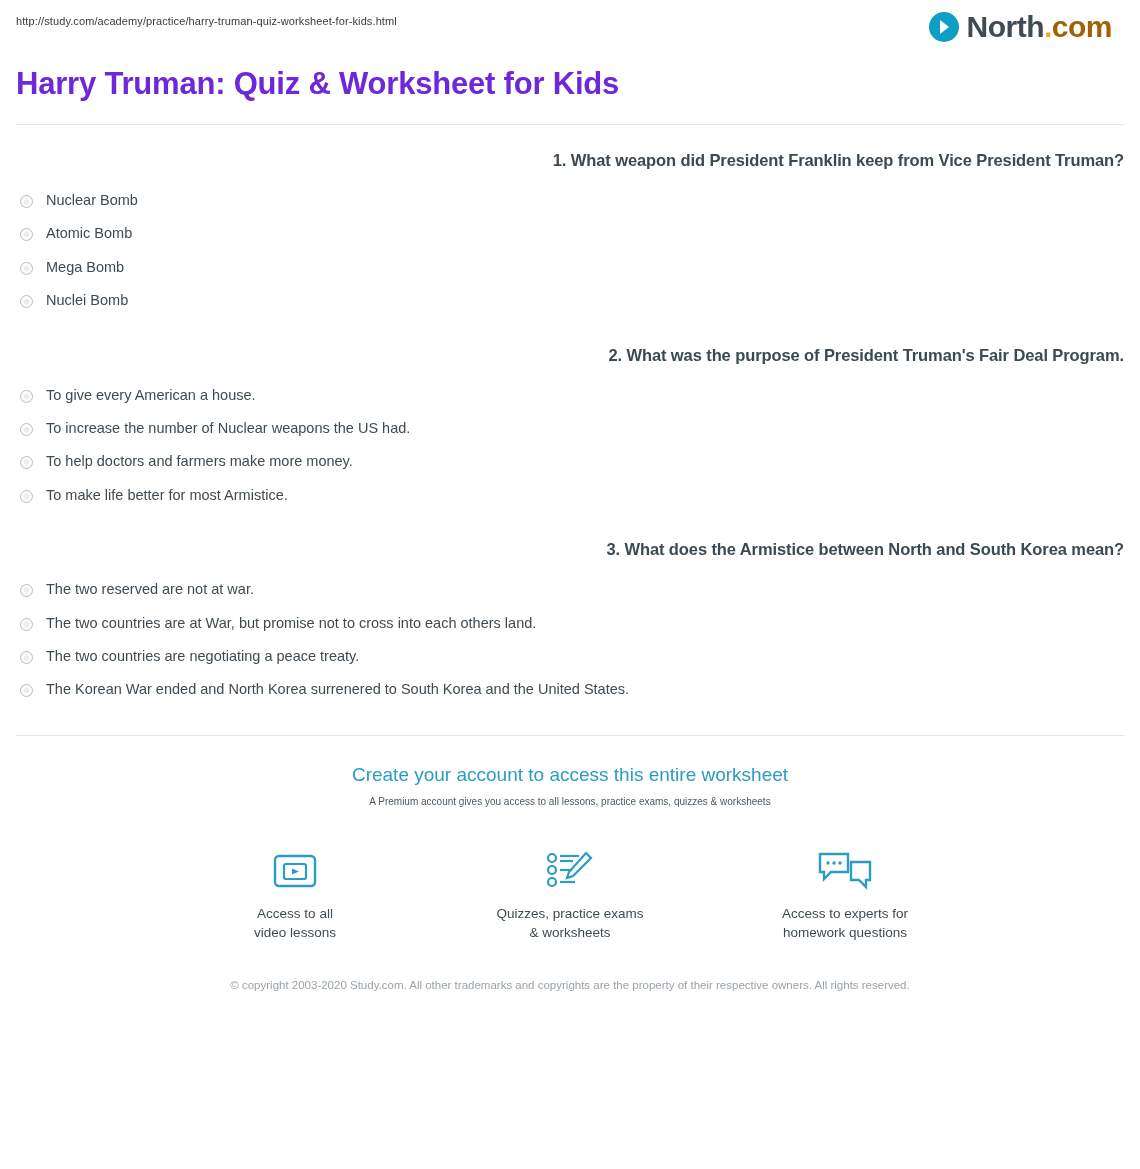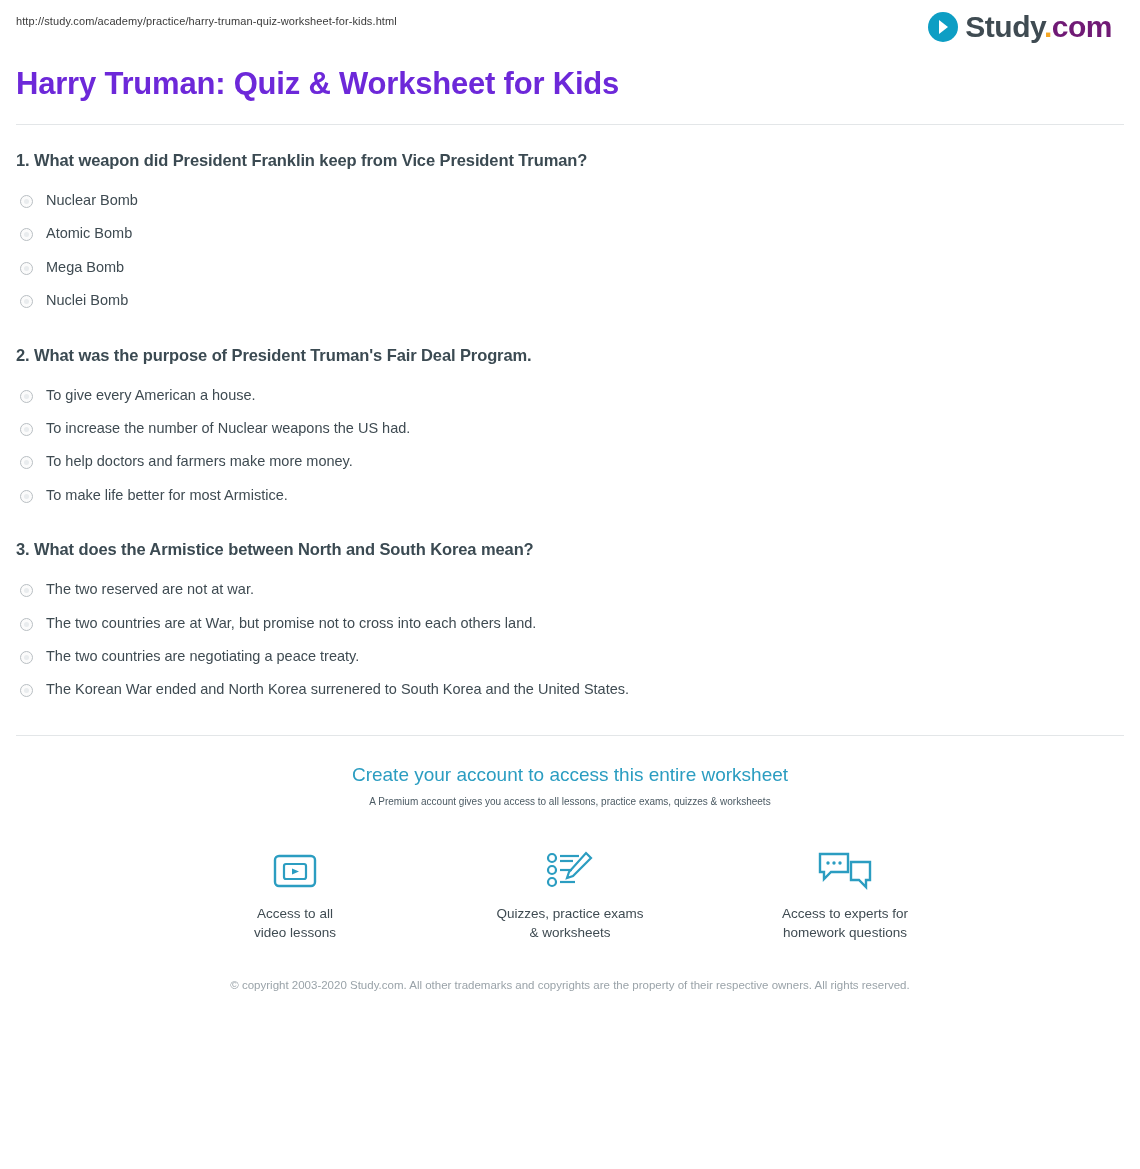"Study" span { text: Study -> North }
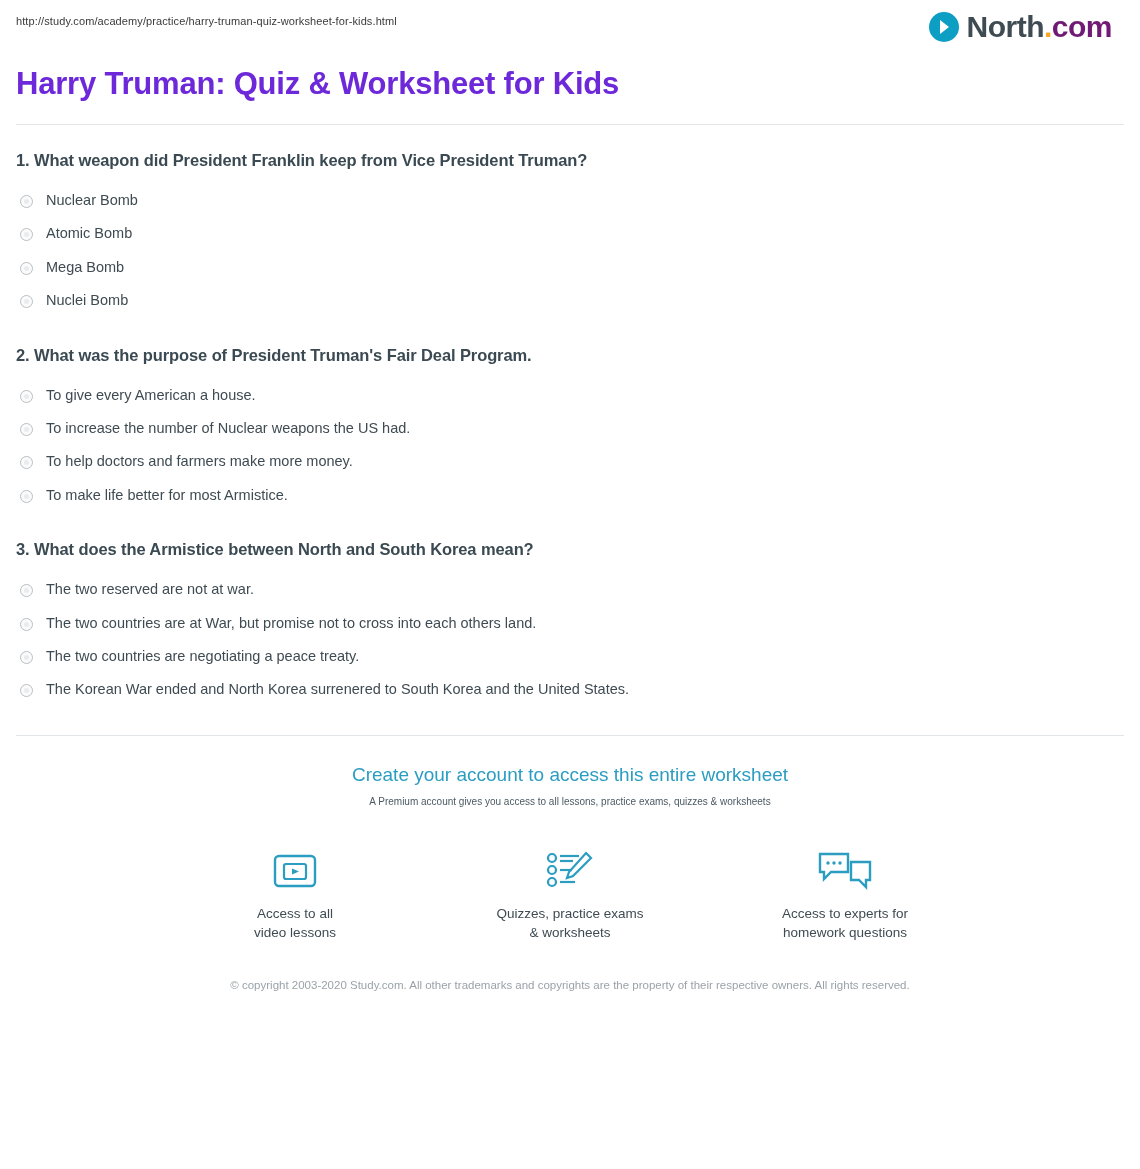"com" .logo-text .tld { color: #701a75 -> #a16207 }
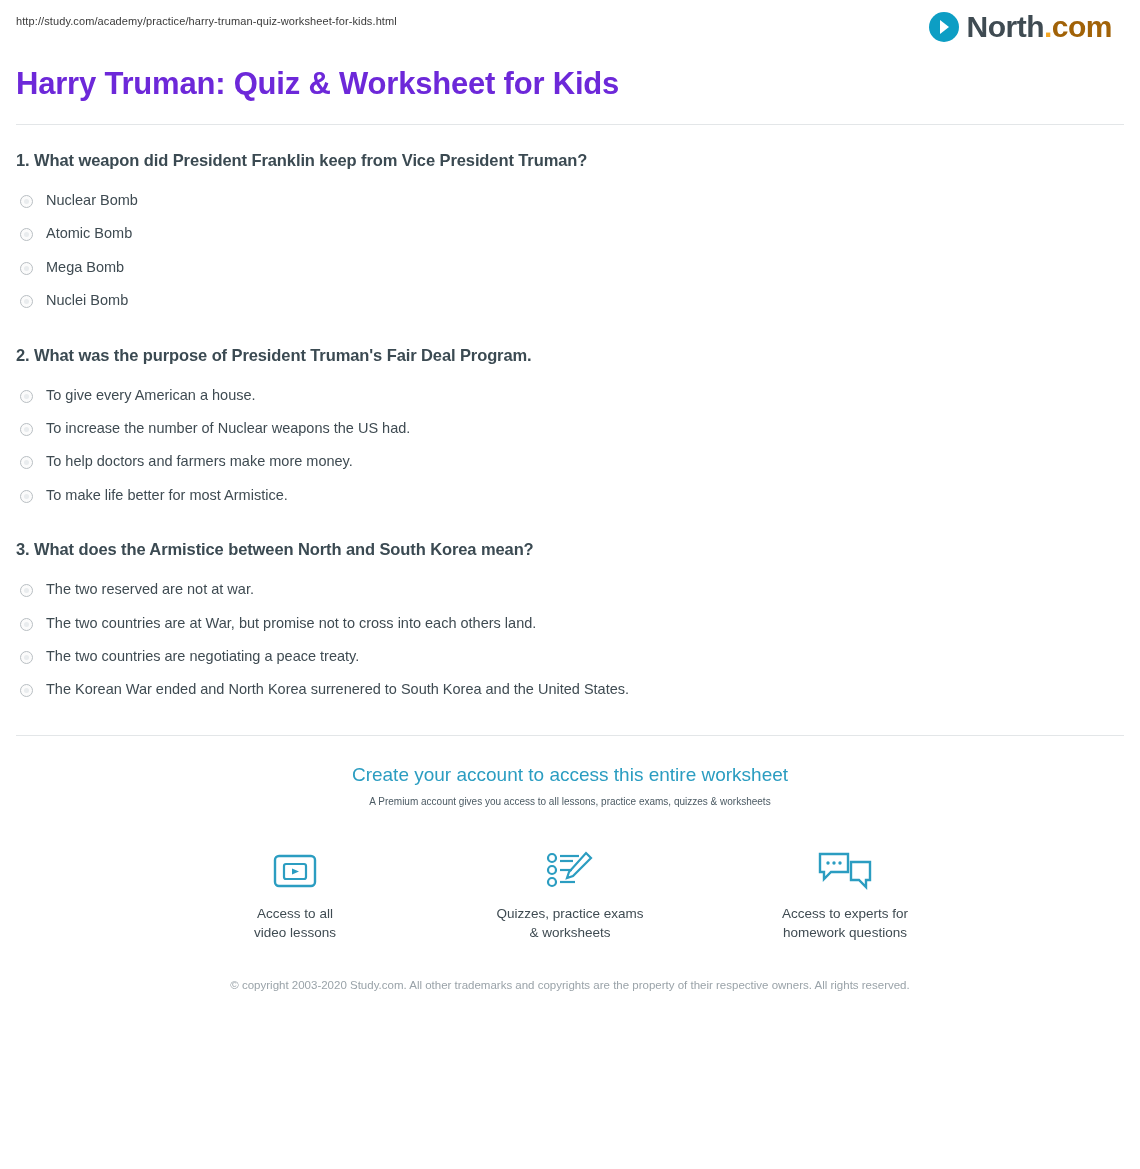"1. What weapon did President" .q-text { text-align: none -> right }
